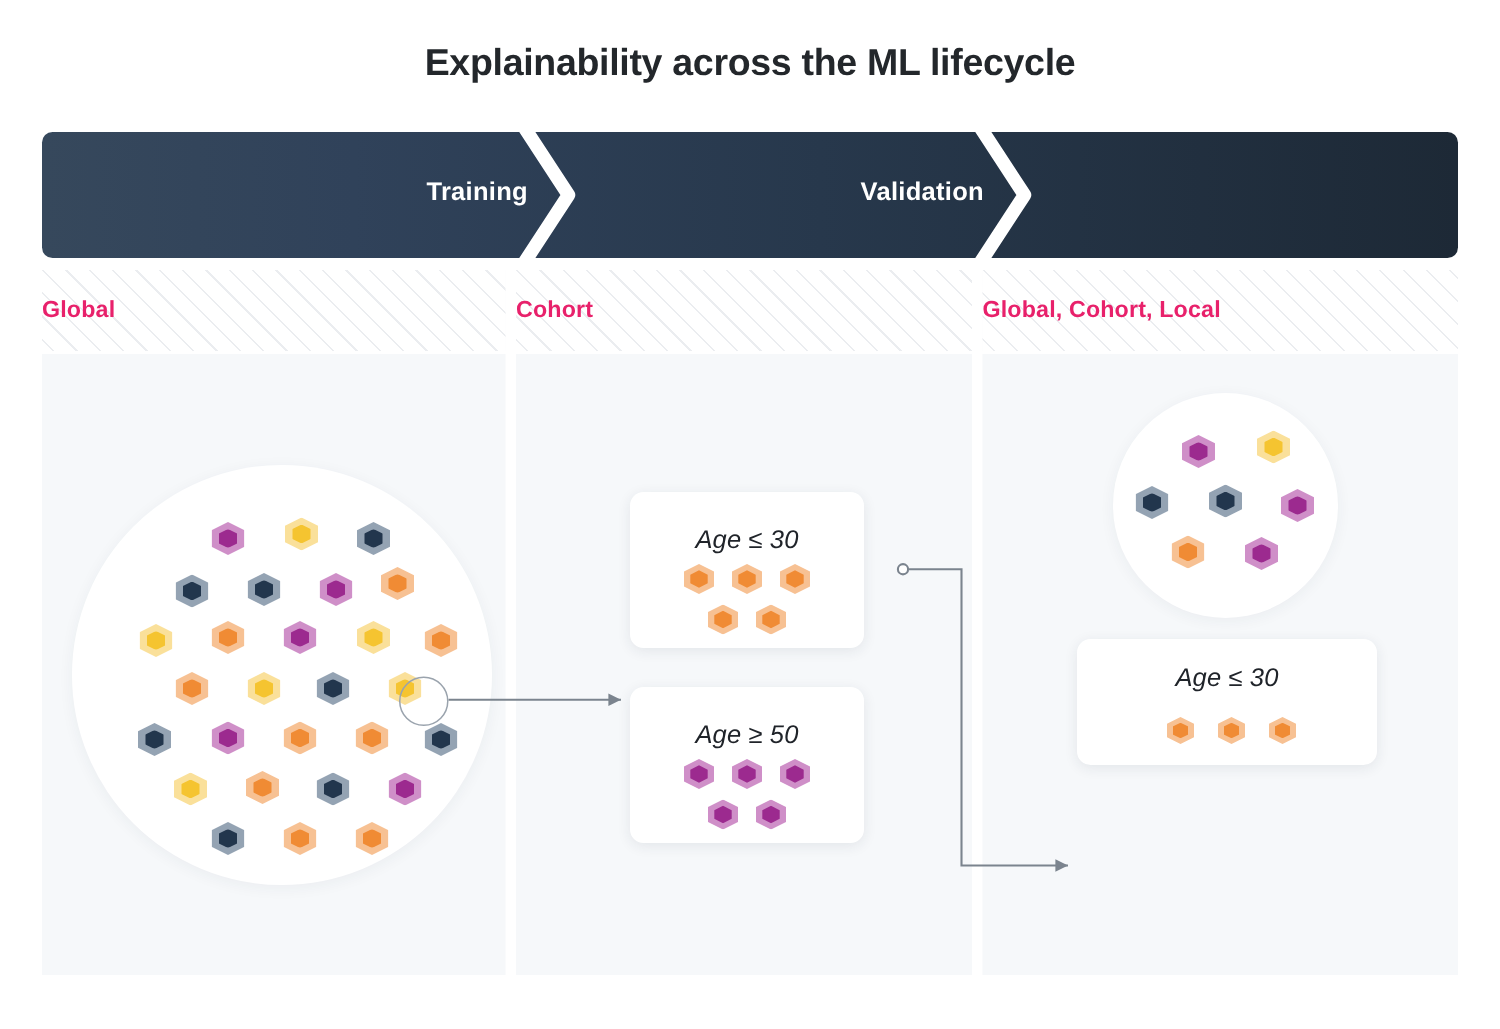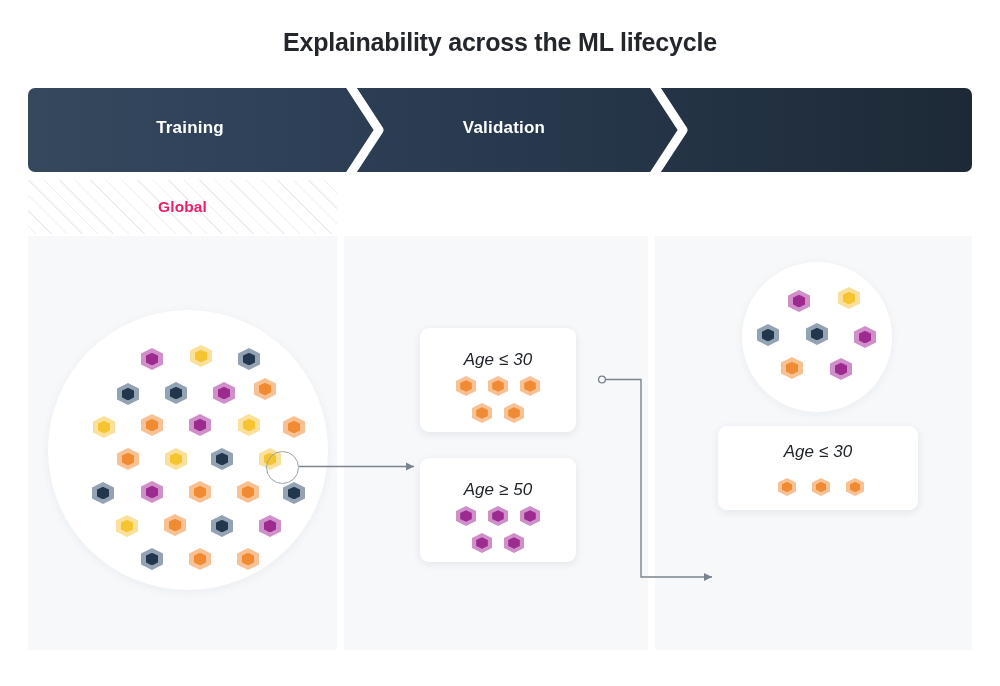"Training" .stage-label { text-align: center -> right }
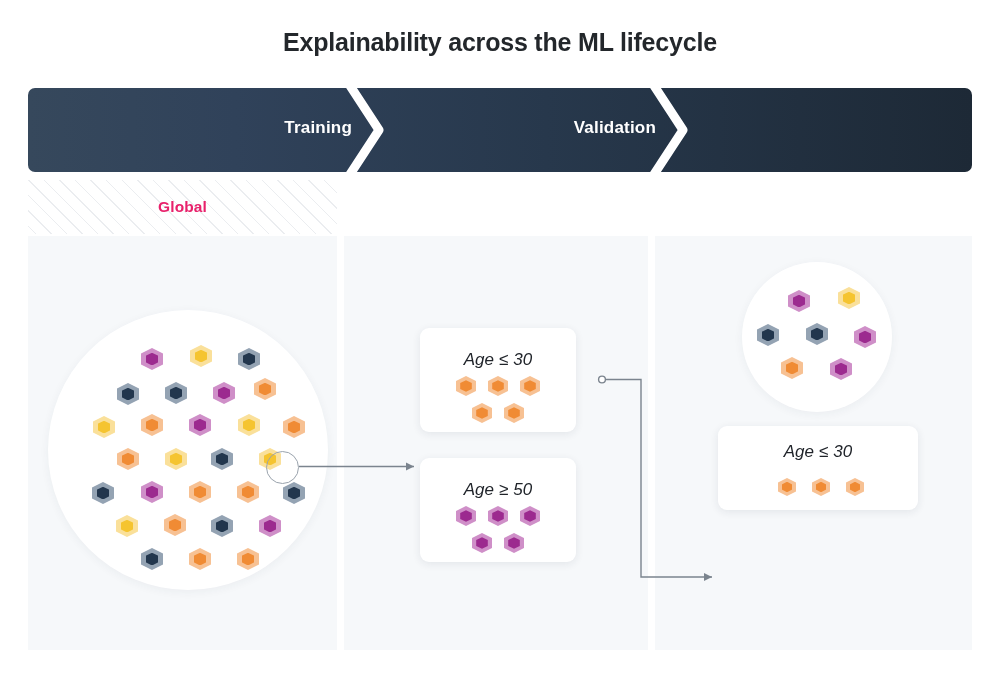"Global" .scope-label { text-align: center -> left }
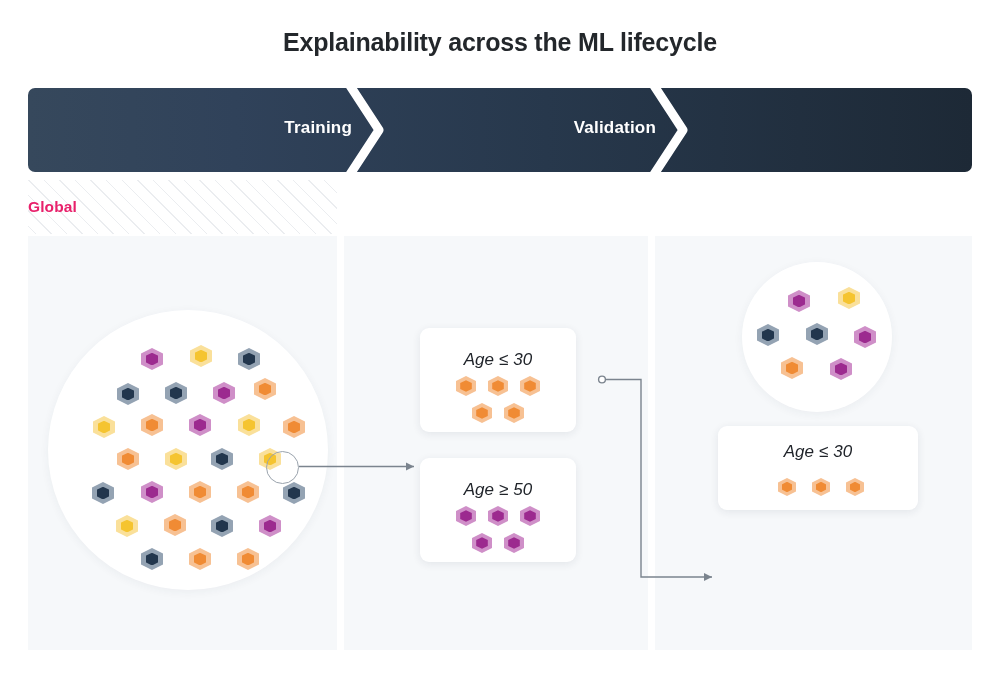"Cohort" div.scope-cell { html: none -> <div> <div>Cohort</div> </div> }
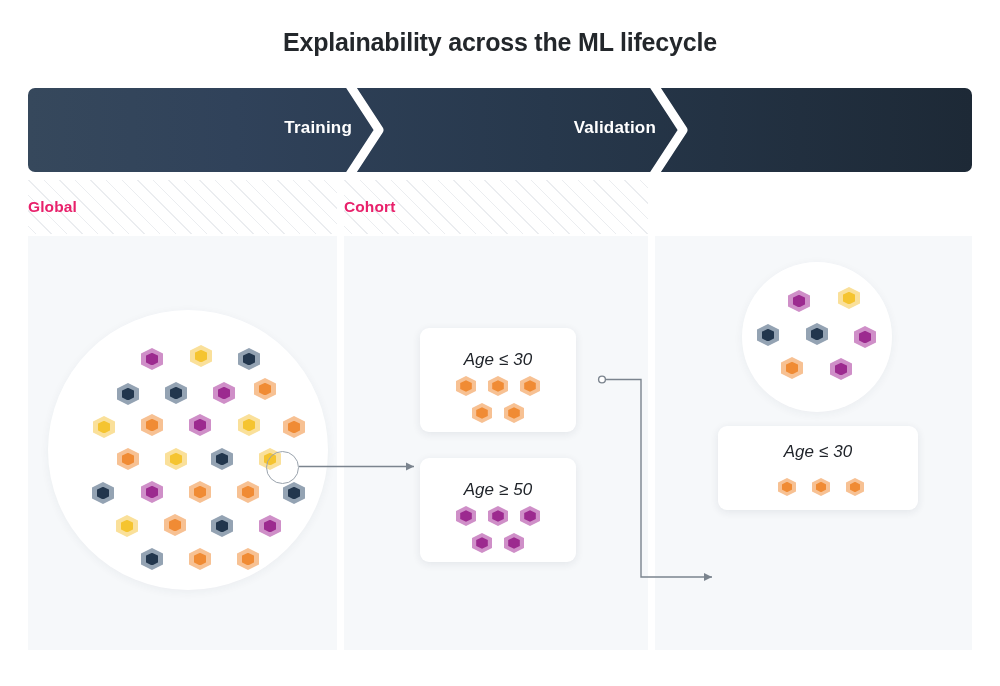"Global, Cohort, Local" div.scope-cell { html: none -> <div> <div>Global, Cohort, Local</div> </div> }
